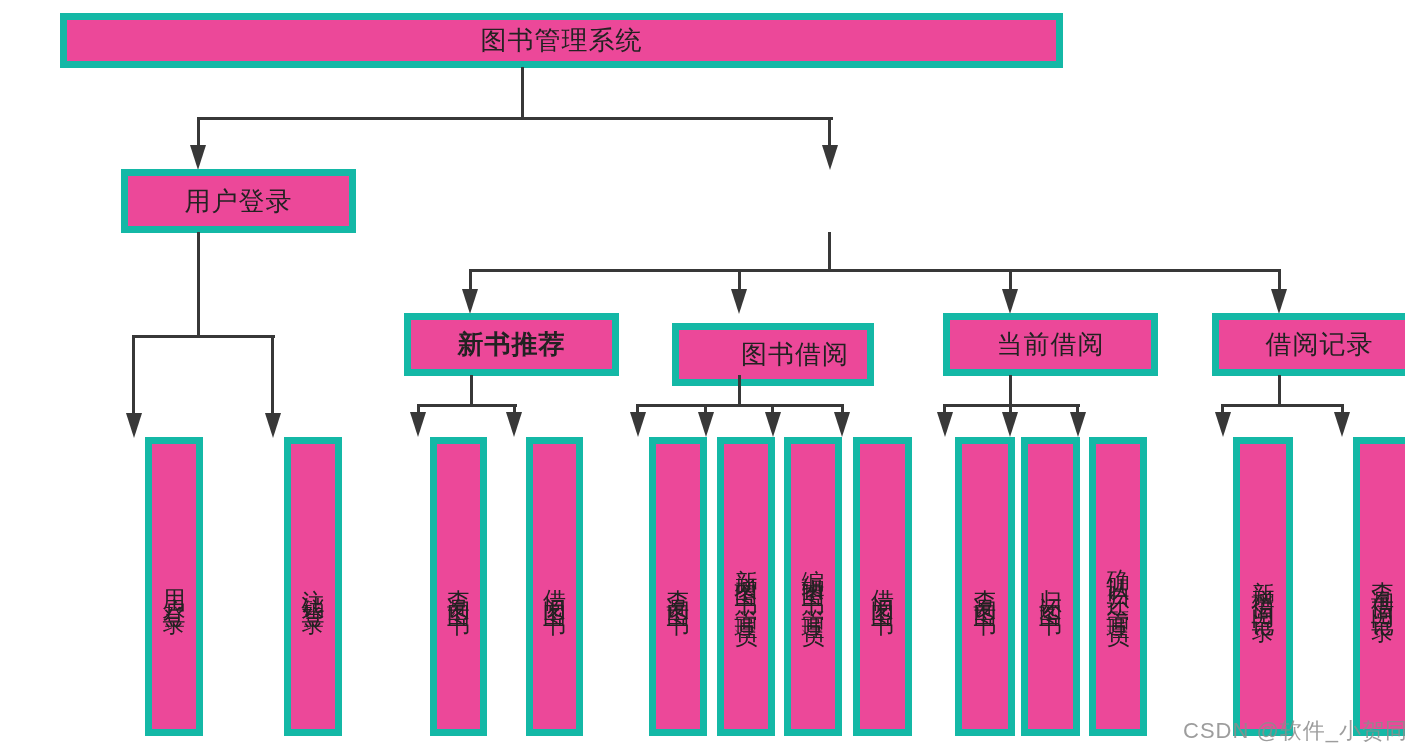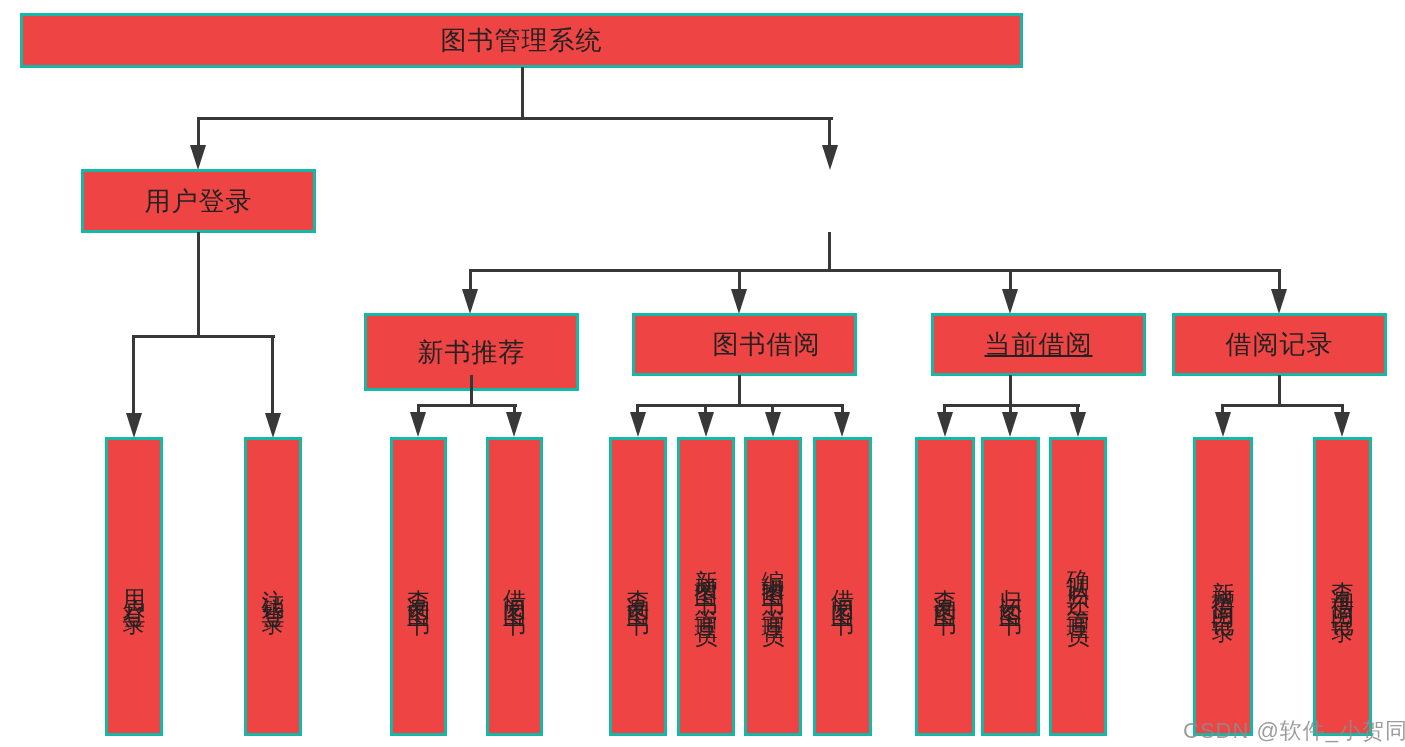"图书管理系统" .node { background: #ef4444 -> #ec4899; border: 3px solid #14b8a6 -> 7px solid #14b8a6; margin-left: none -> 40px }
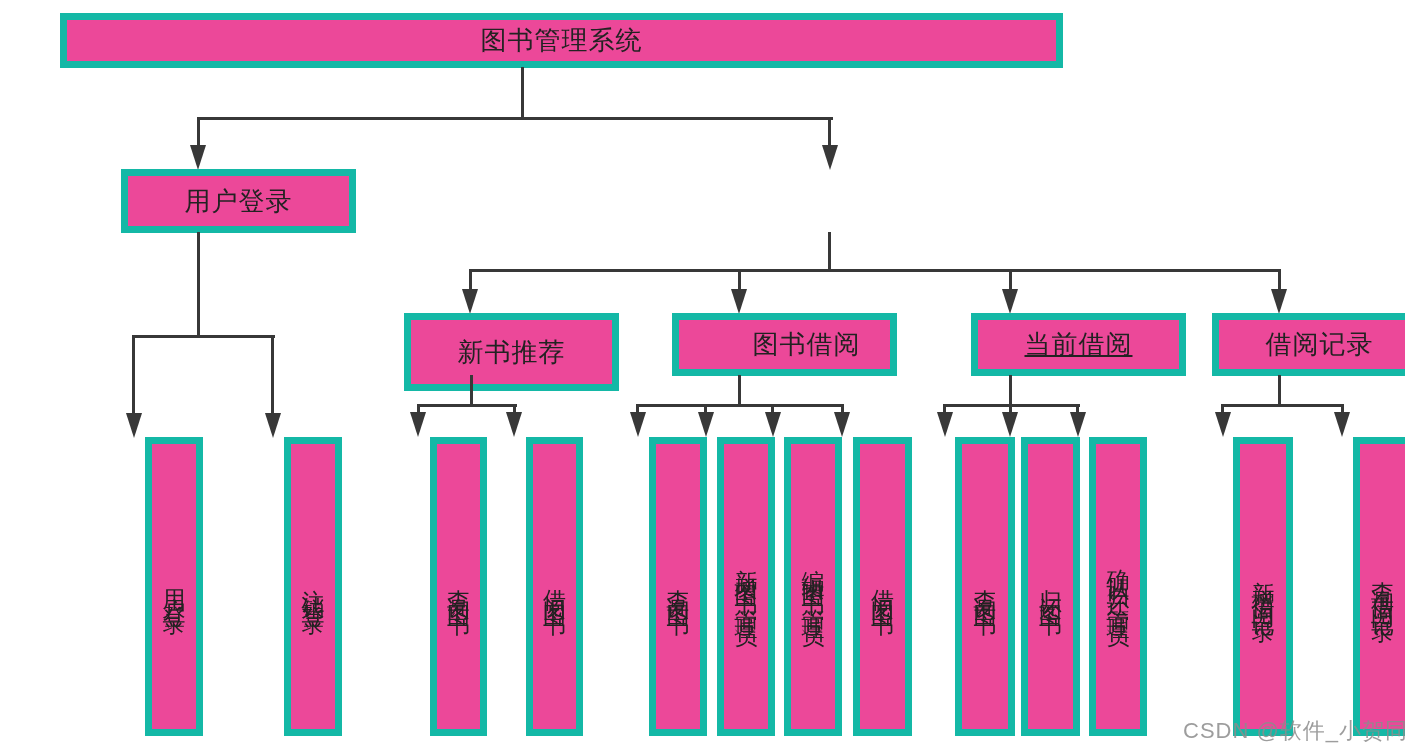"新书推荐" div.node { font-weight: none -> bold; height: 78px -> 63px }
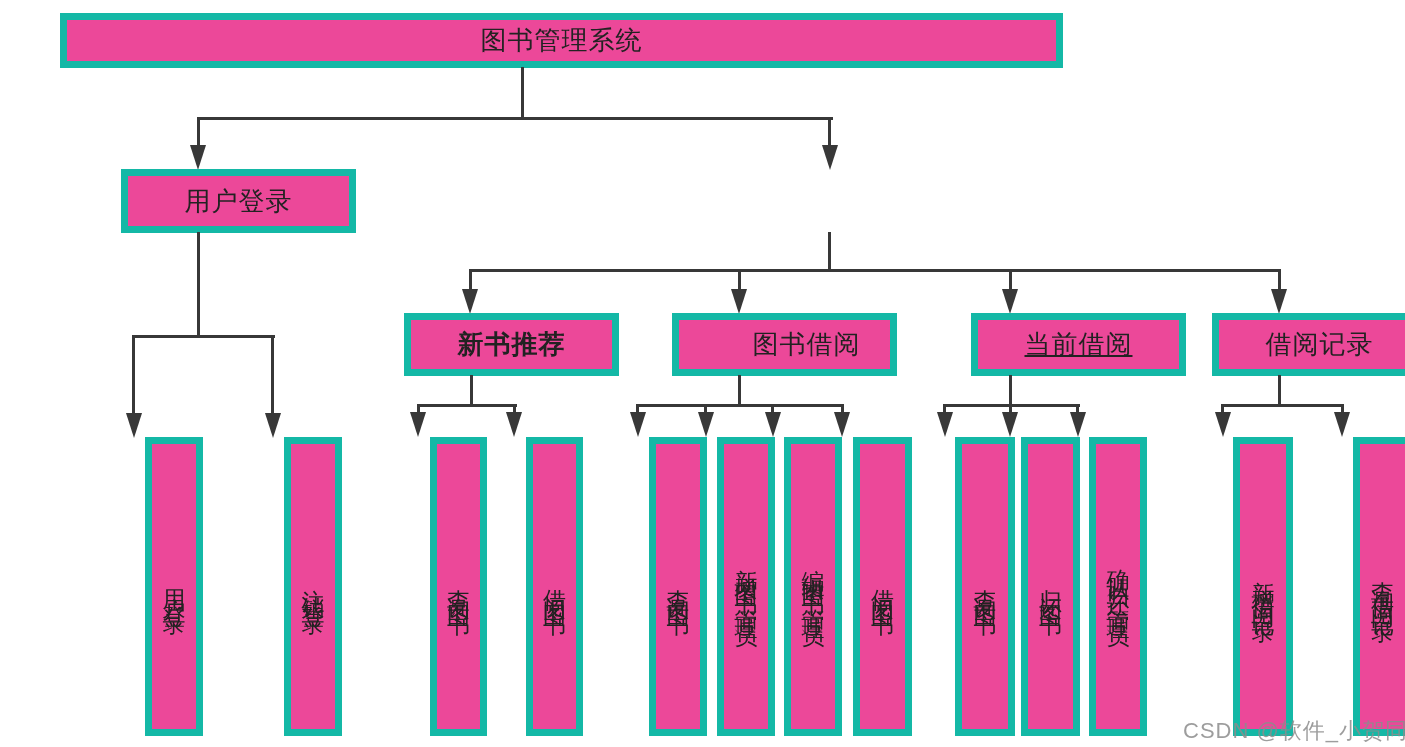"图书借阅" div.node { top: 313px -> 323px; width: 225px -> 202px }
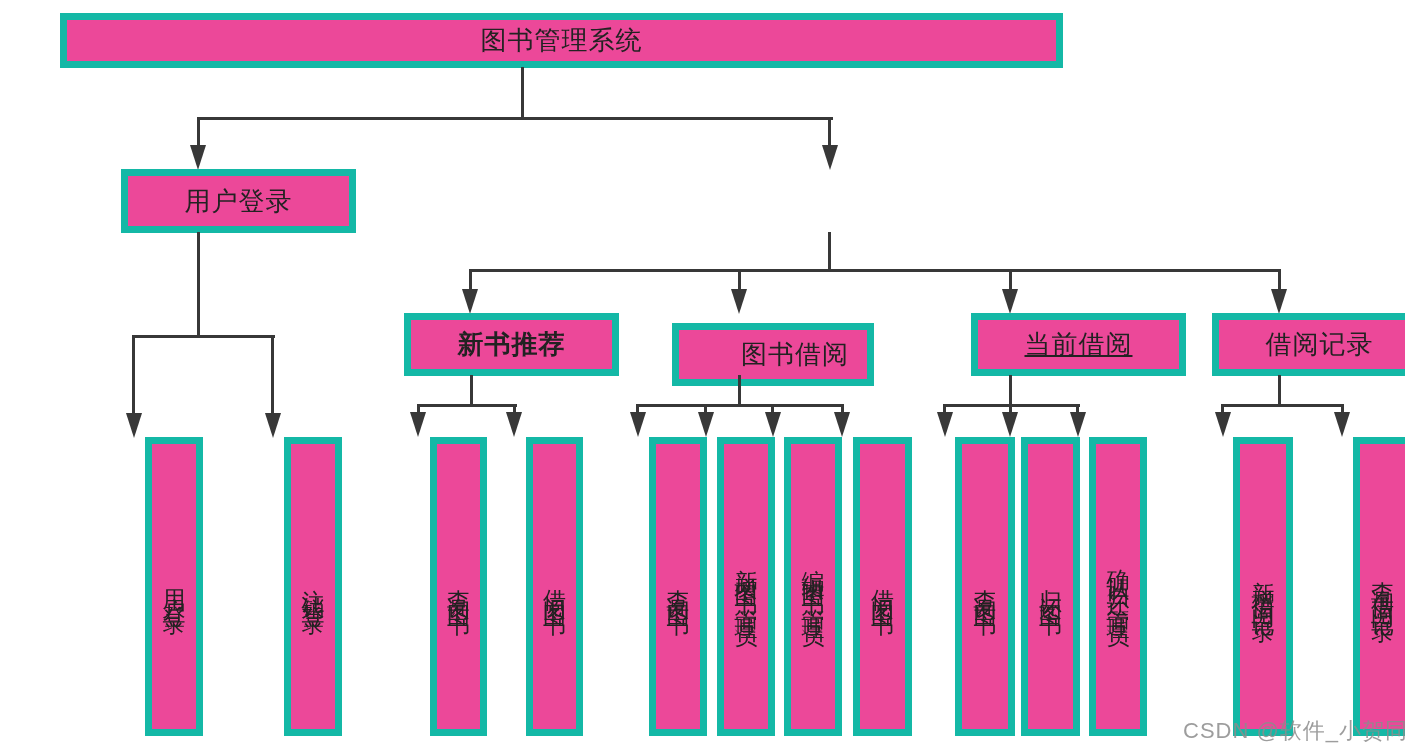"当前借阅" div.node { left: 931px -> 903px; text-decoration: underline -> none }
